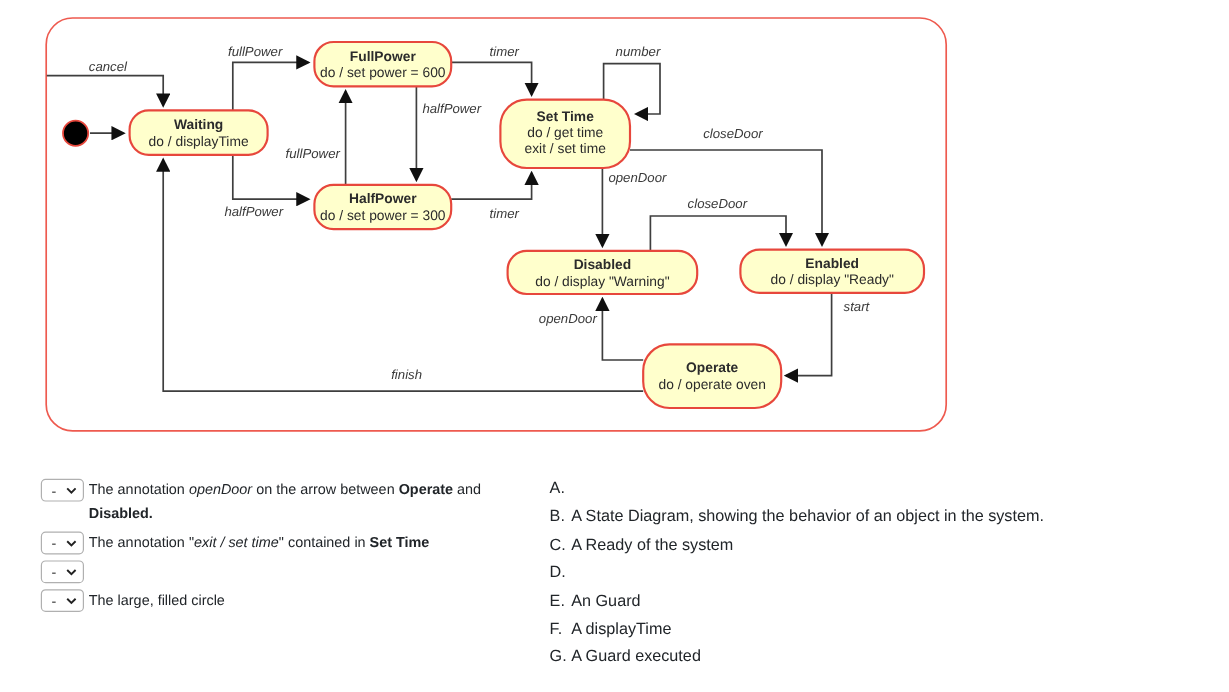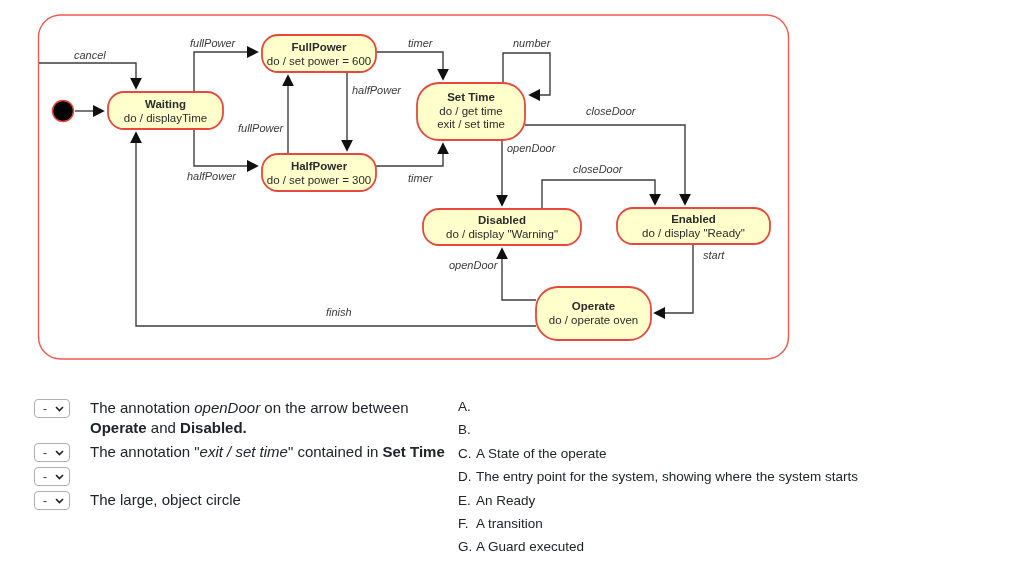"The annotation openDoor on the" .q-text { font-size: 15px -> 12px; margin-left: 20px -> 4px }
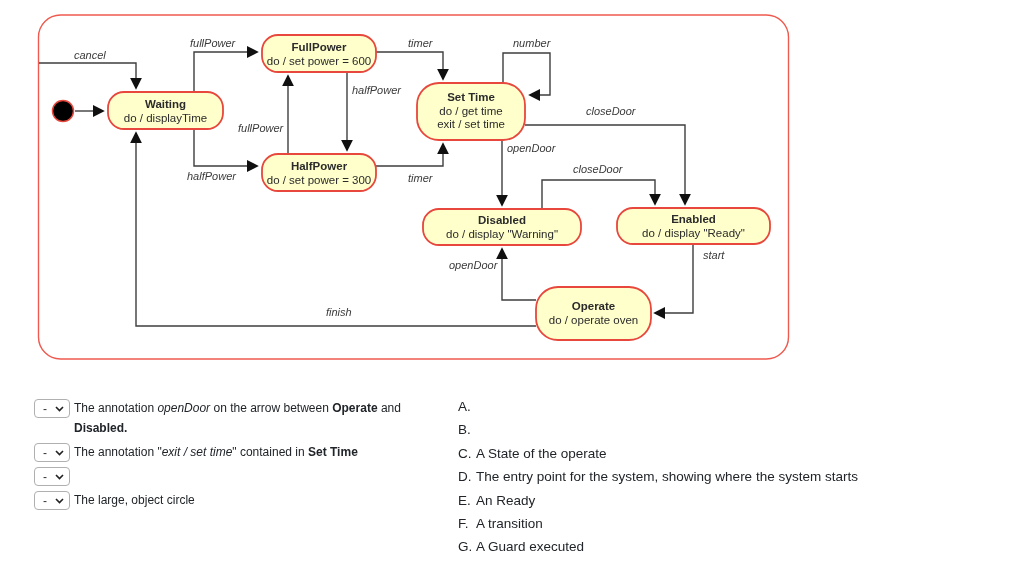"A State Diagram, showing the" span { html: none -> <span>A State Diagram, showing the behavior of an object in the system.</span> }
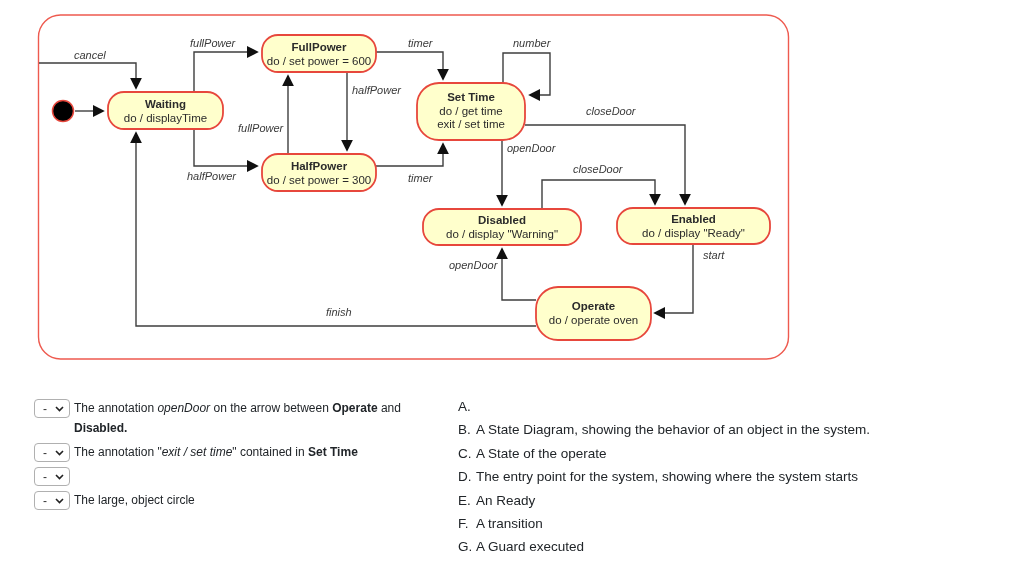"A State of the operate" span { text: State of the operate -> Ready of the system }
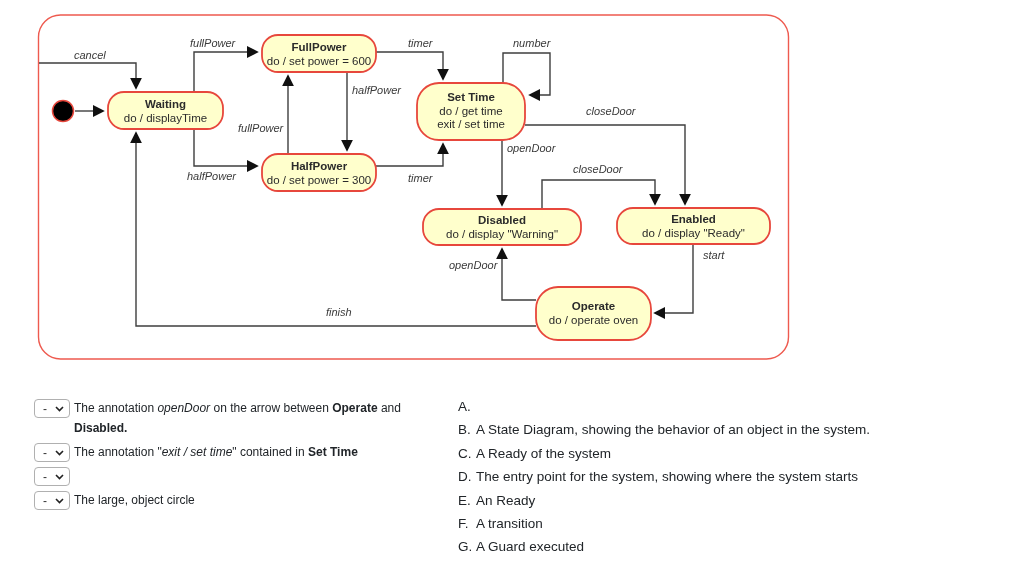"The entry point for the" span { html: <span>The entry point for the system, showing where the system starts</span> -> none }
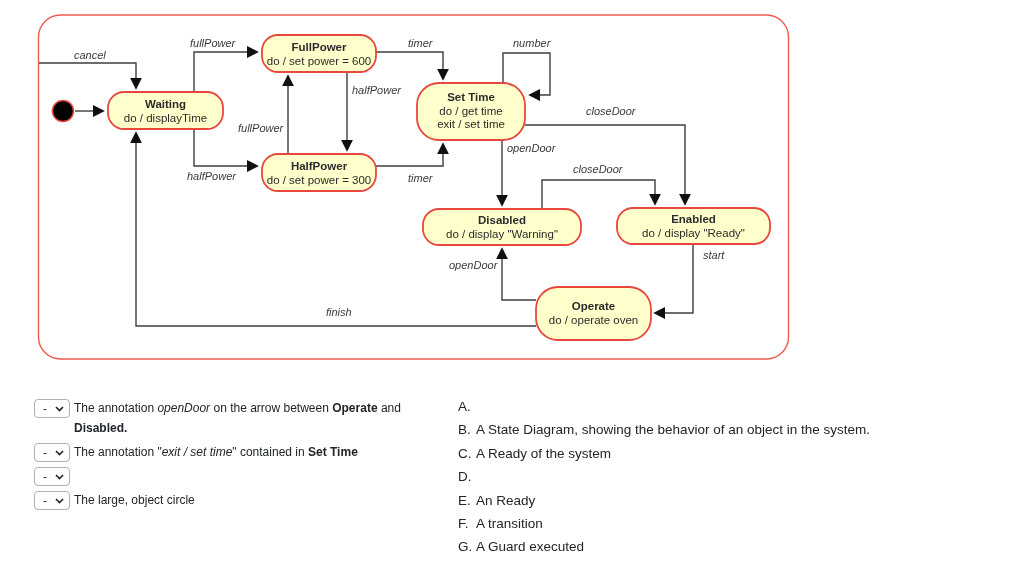"The large, object circle" span.n { text: object -> filled }
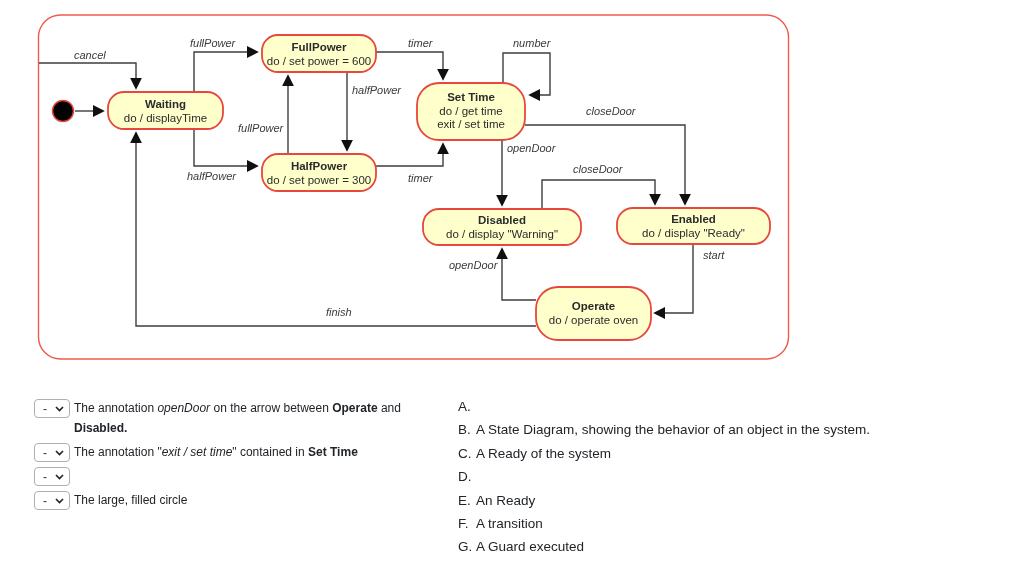"An Ready" span { text: Ready -> Guard }
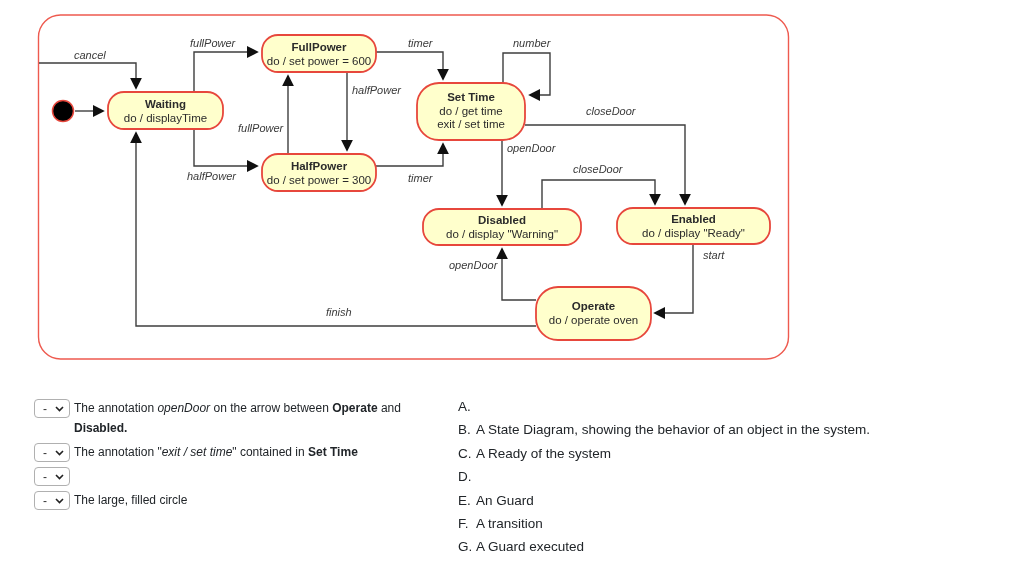"A transition" span { text: transition -> displayTime }
